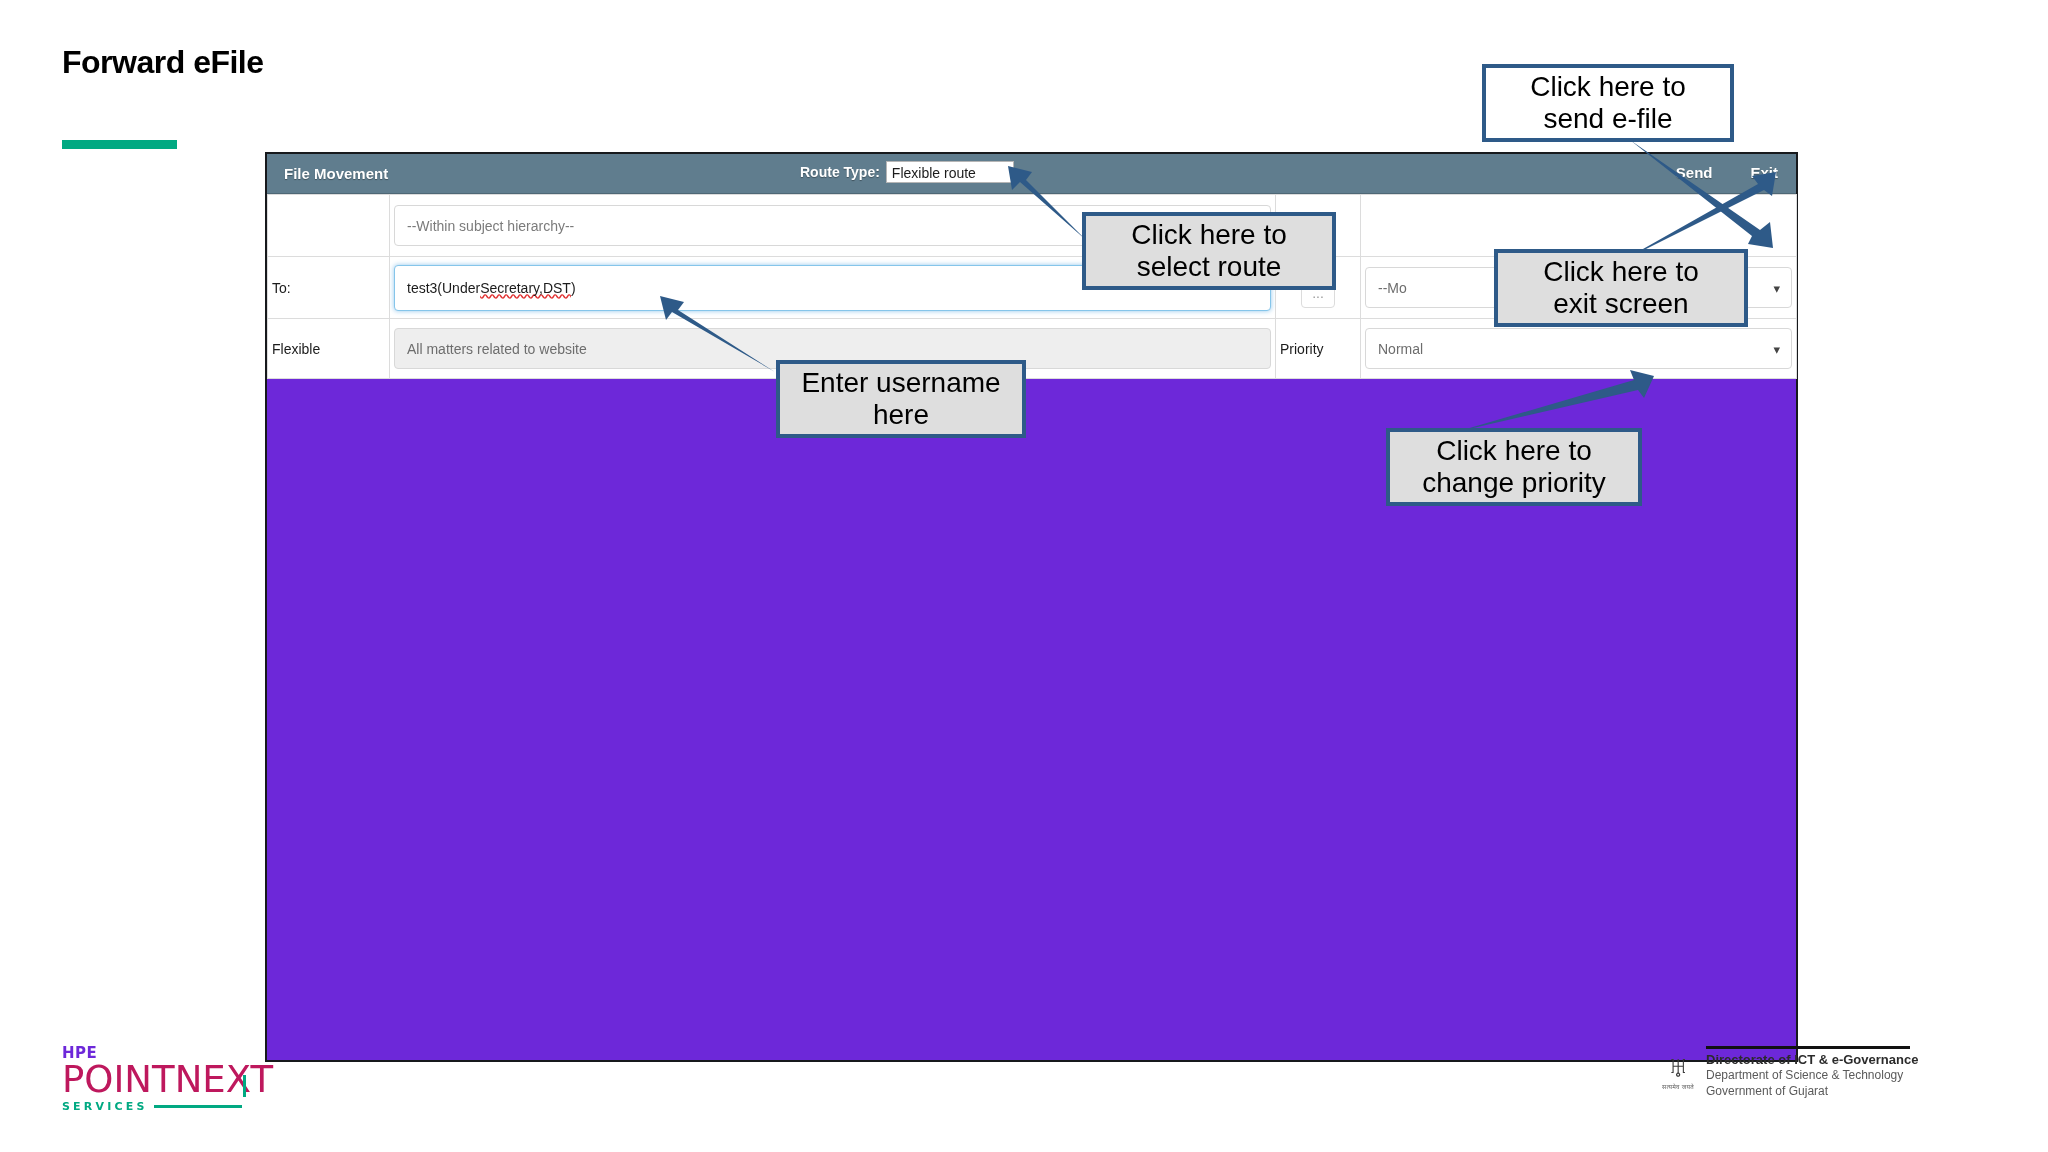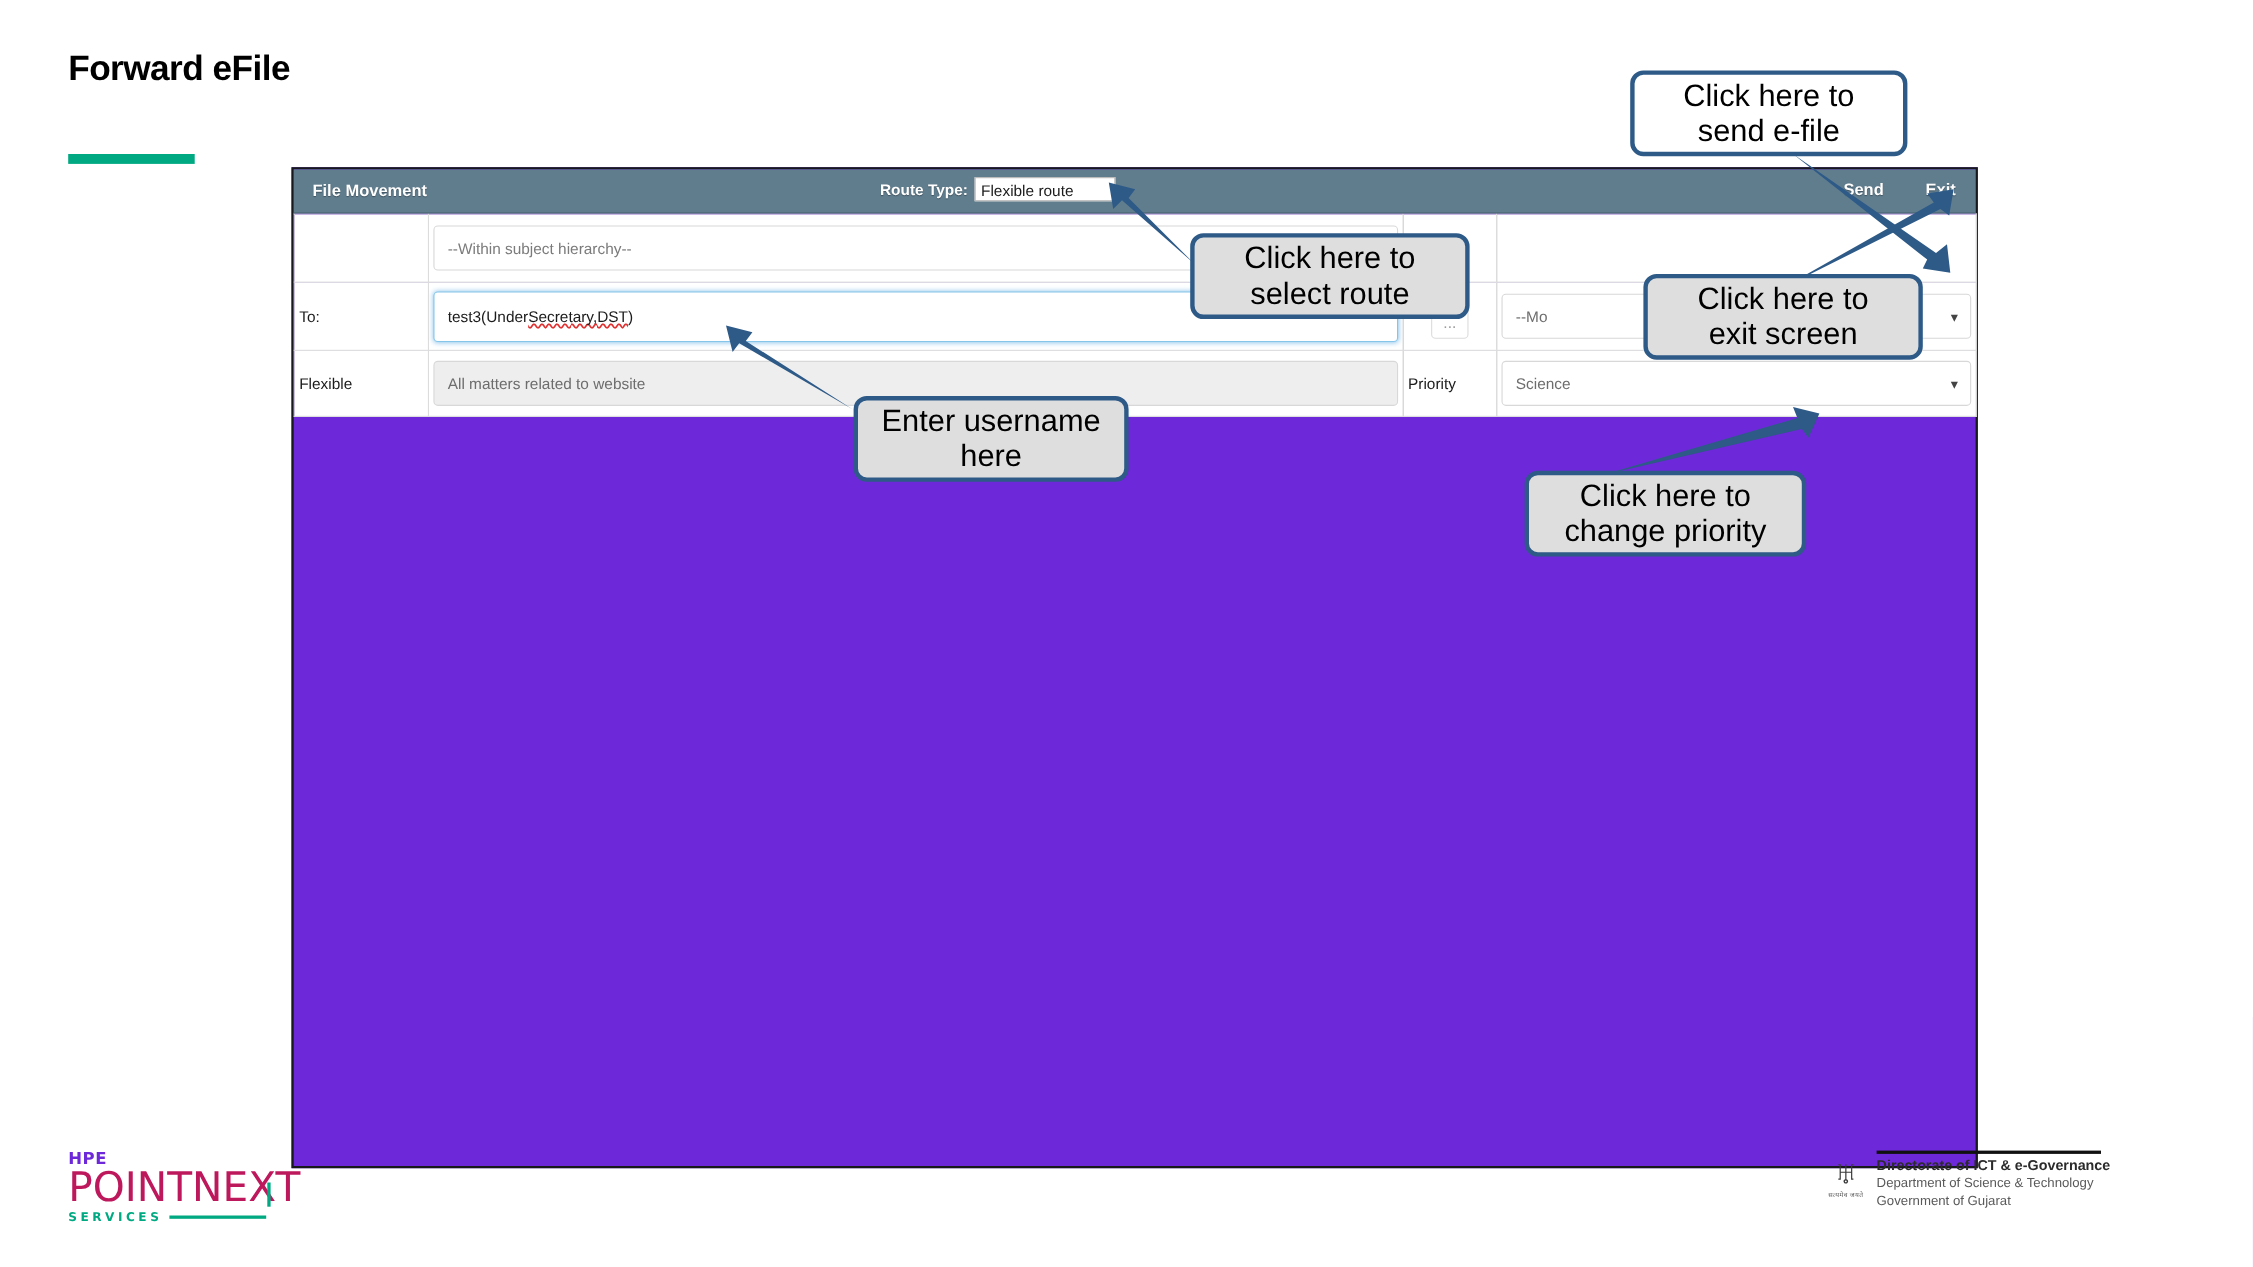"Click here to" .callout { border-radius: 12px -> 0 }
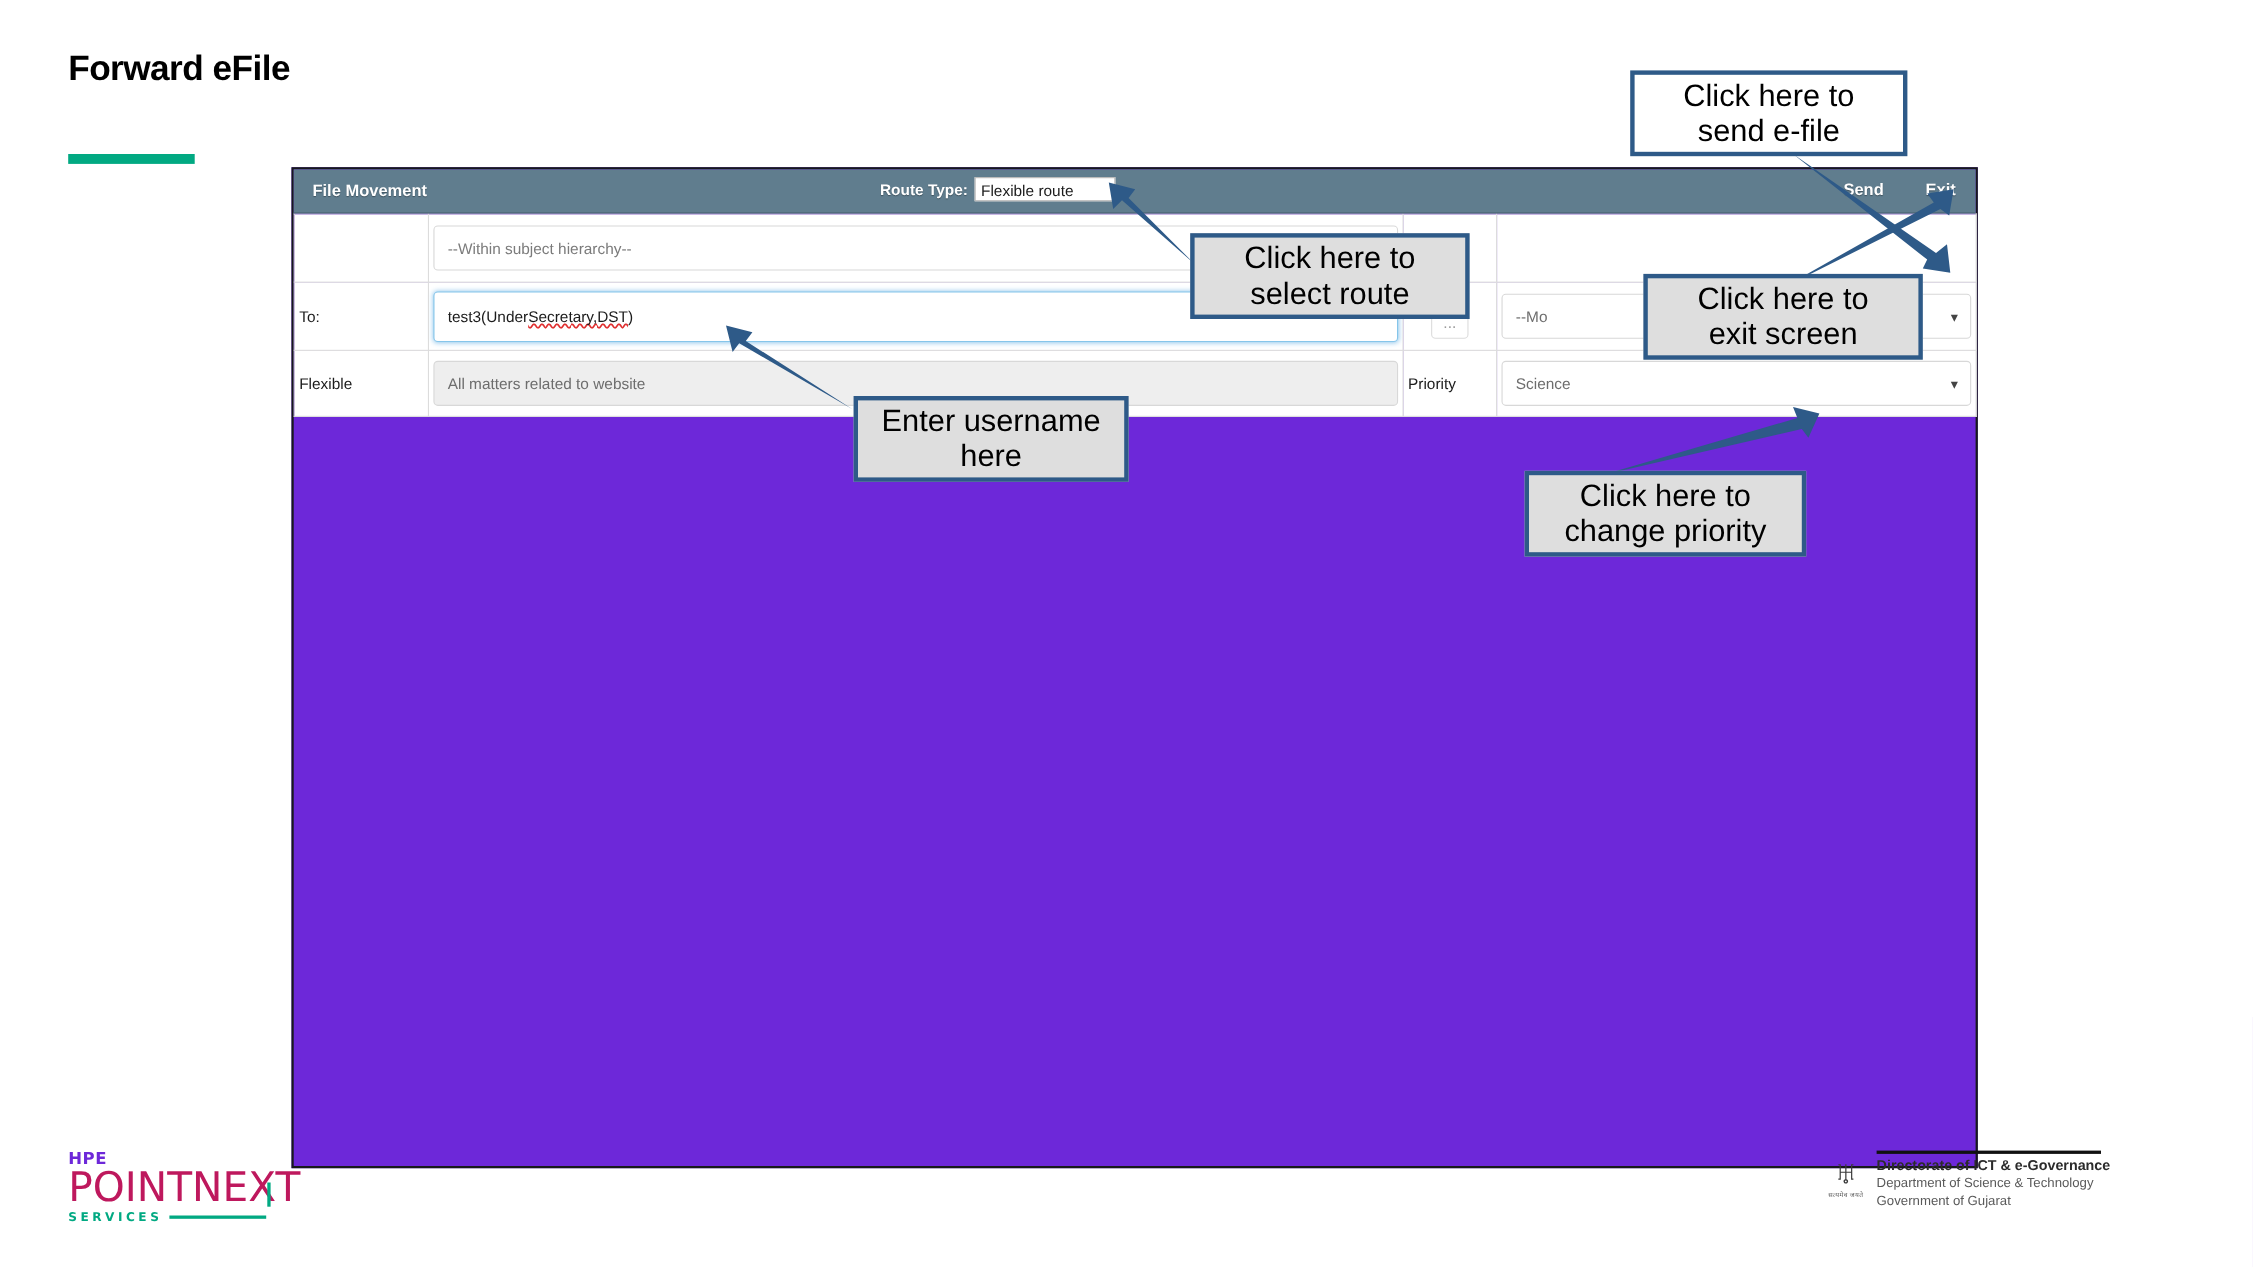"Science" span { text: Science -> Normal }
